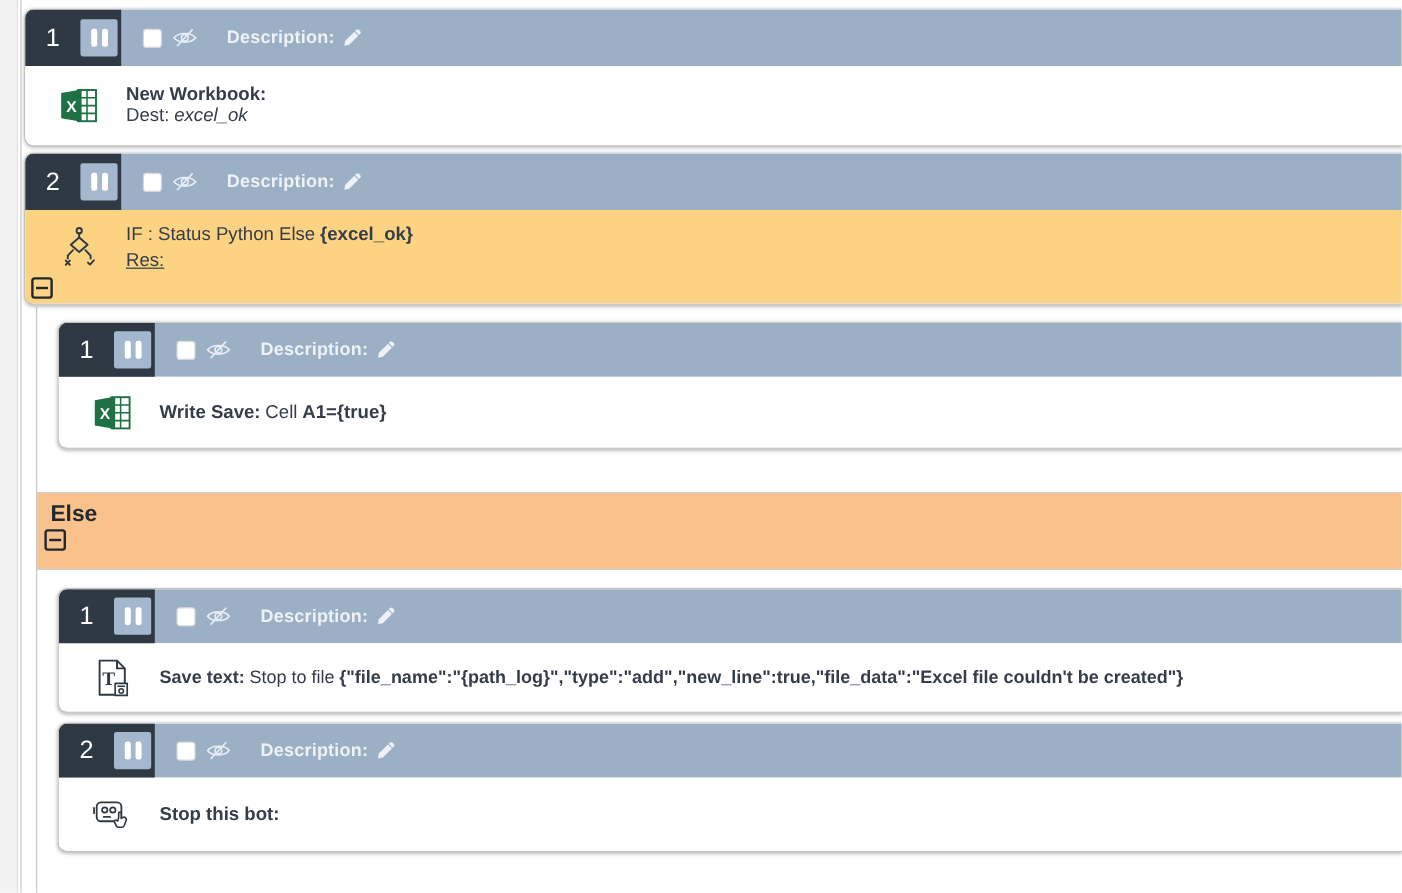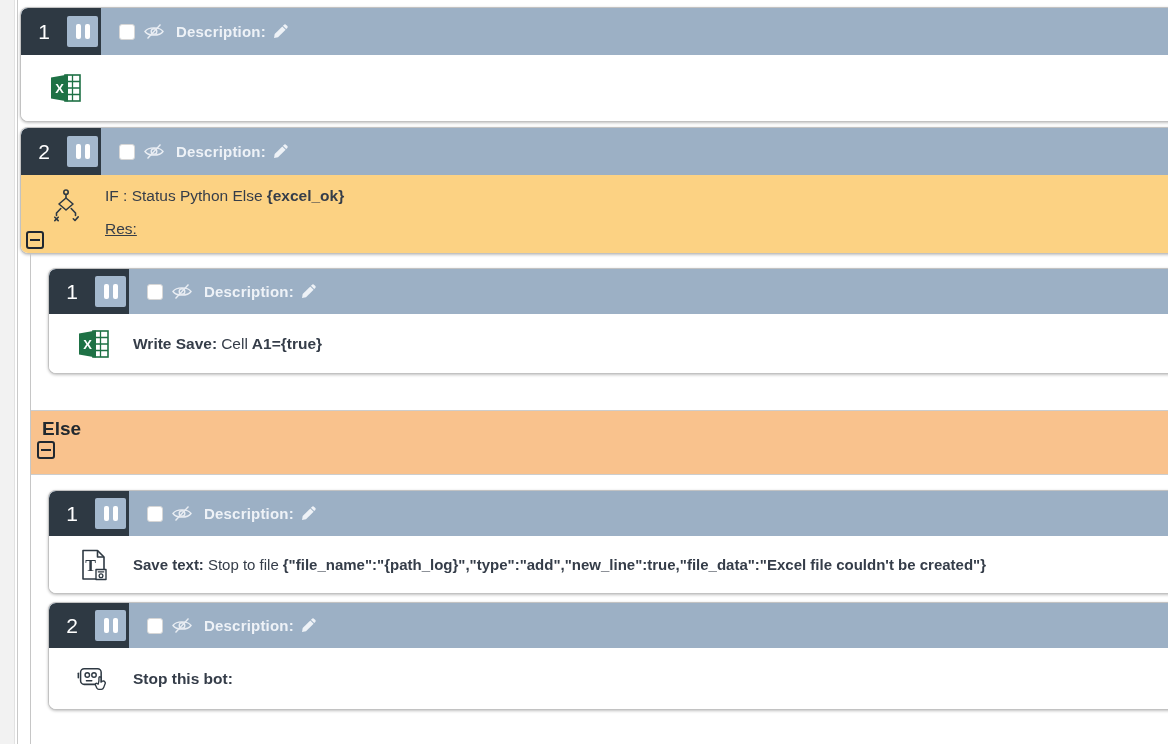"Description:" .desc { margin-left: 11px -> 24px }
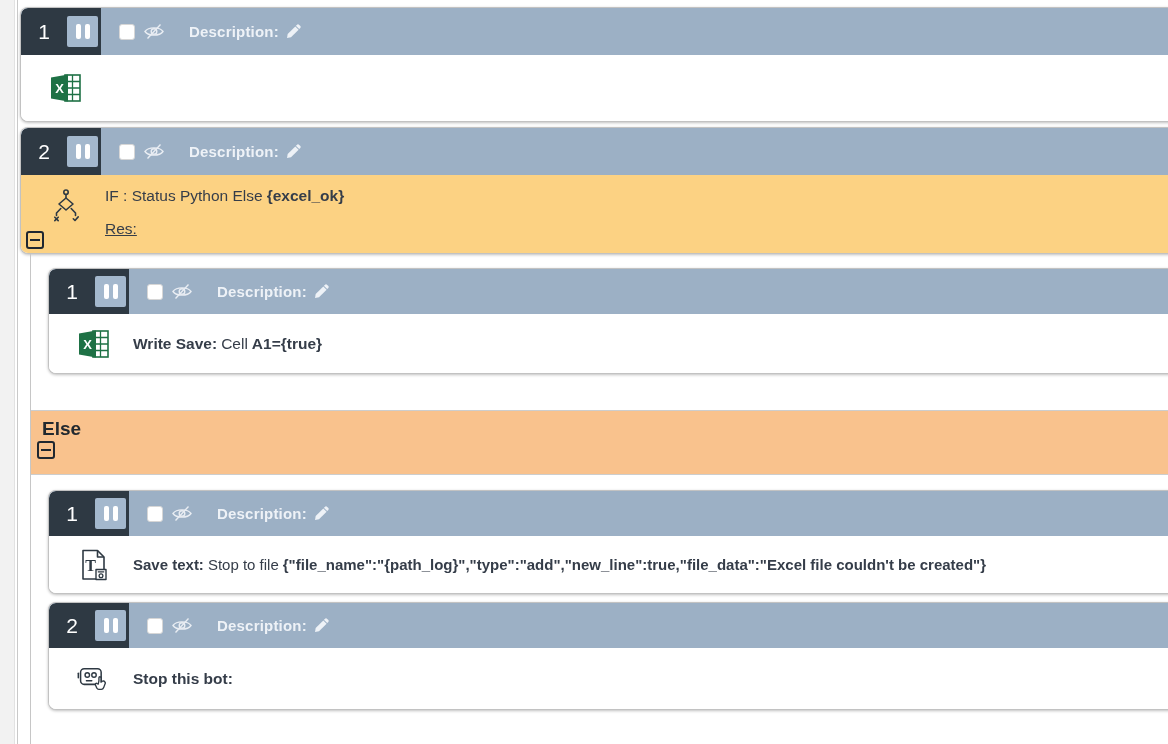"New Workbook:" div.txt { html: none -> <div> <div>New Workbook:</div> <div> <span>Dest:</span><span>excel_ok</span> </div> </div> }
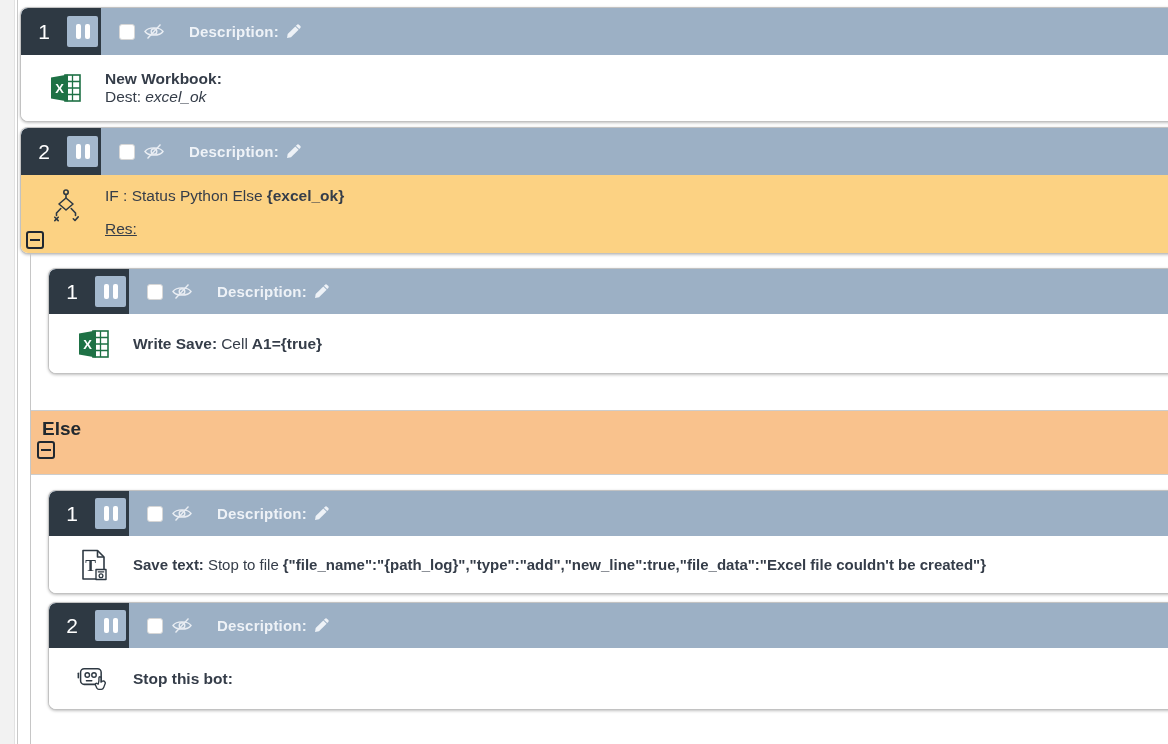"Res:" .bb-if .line2 { margin-top: 15px -> 4px }
